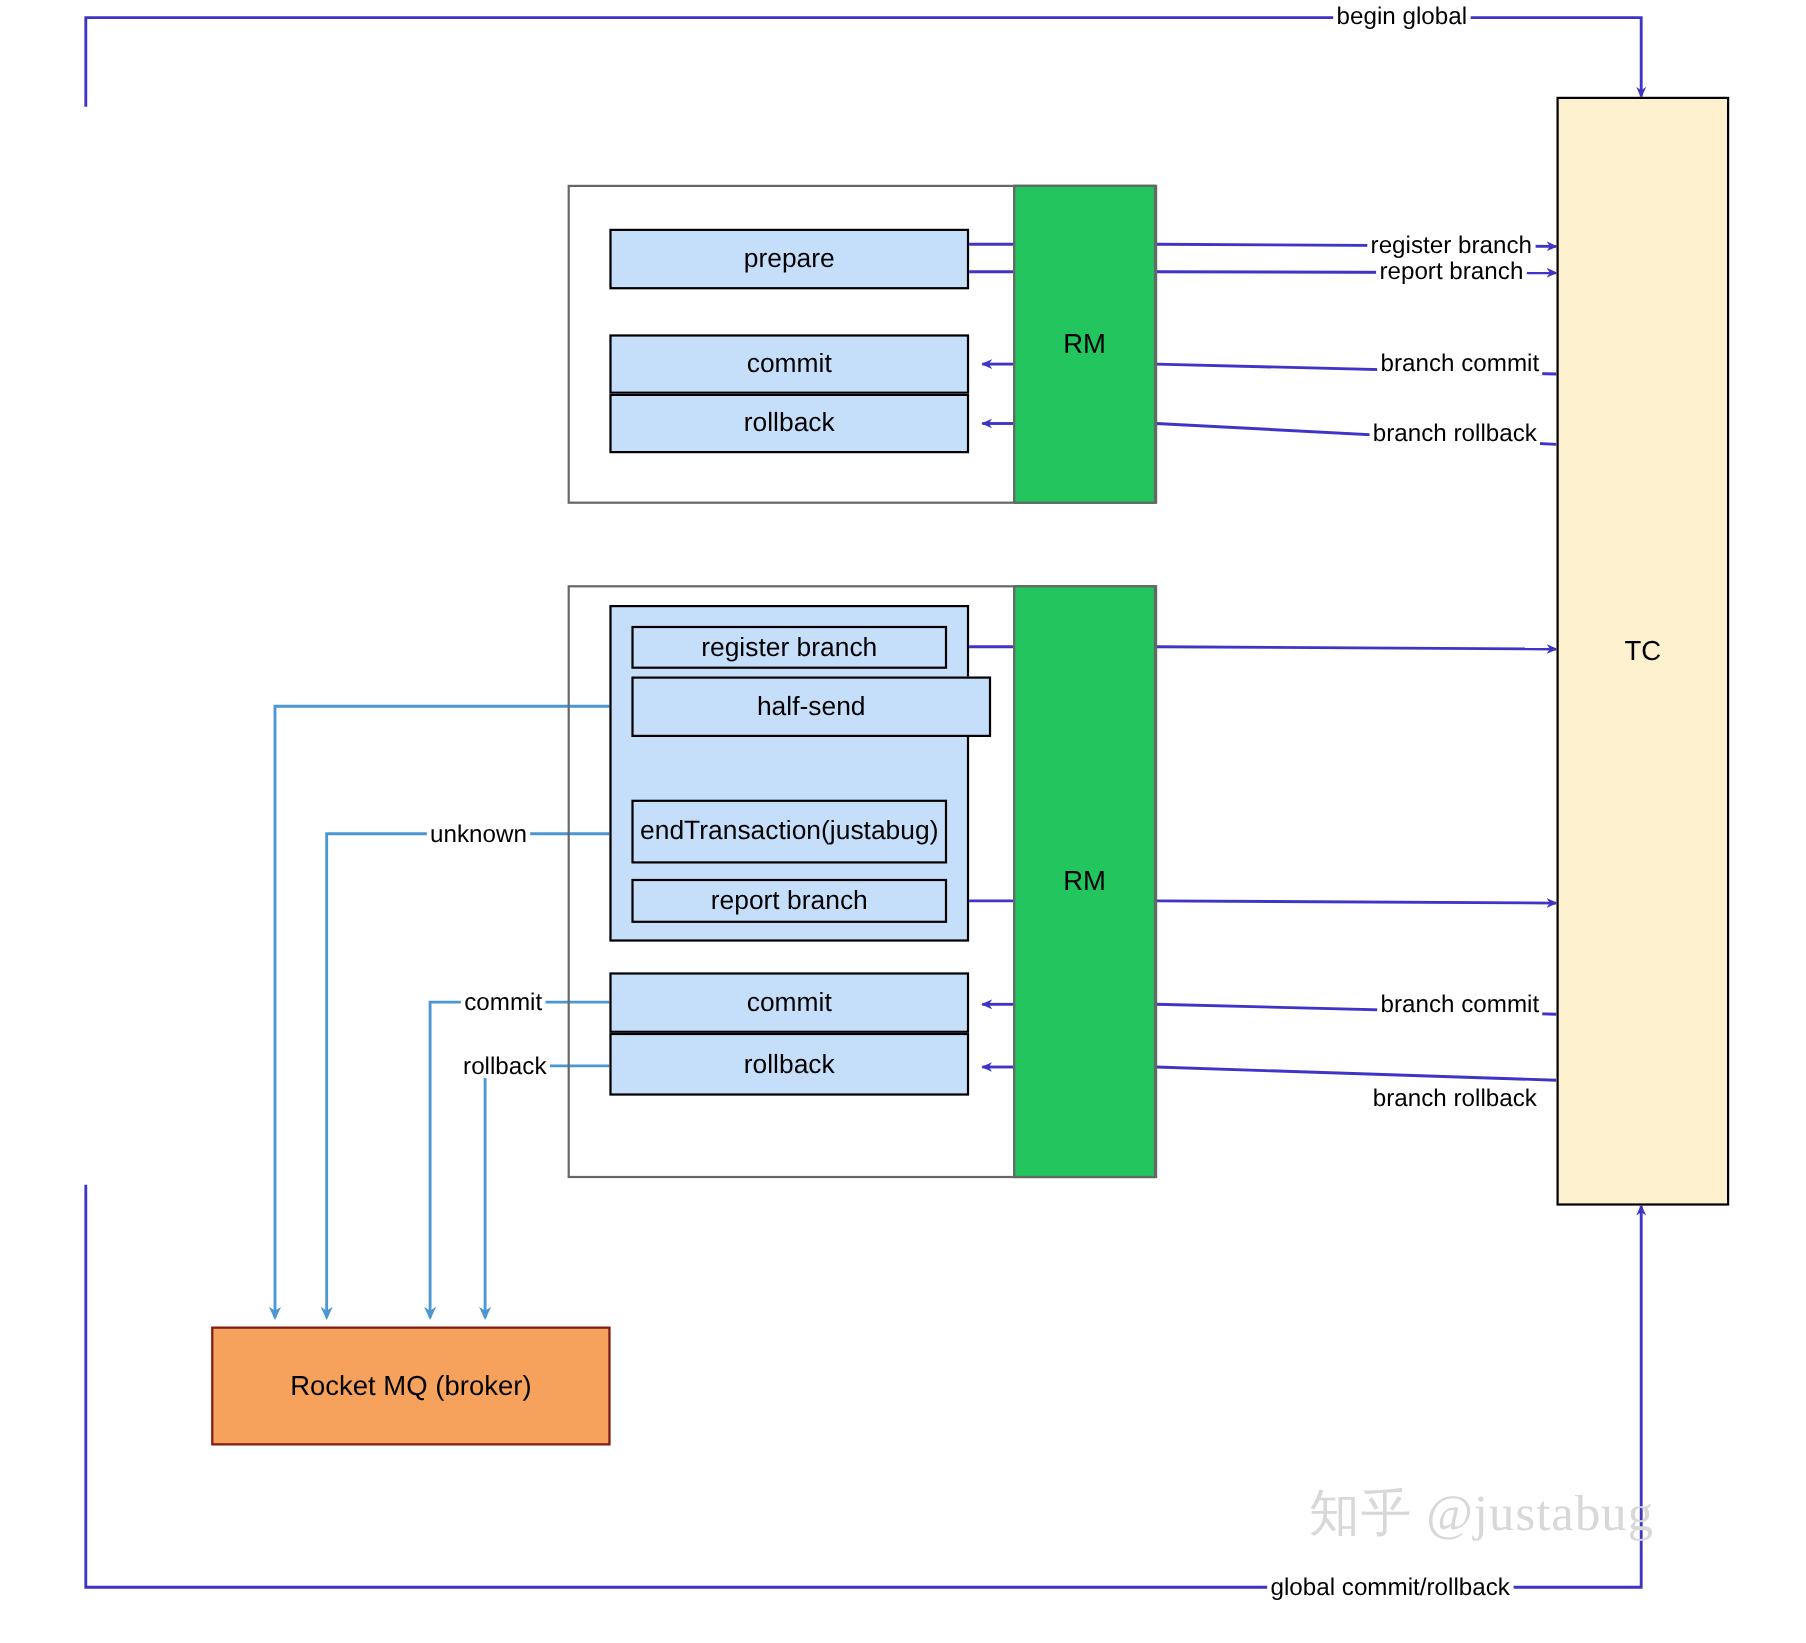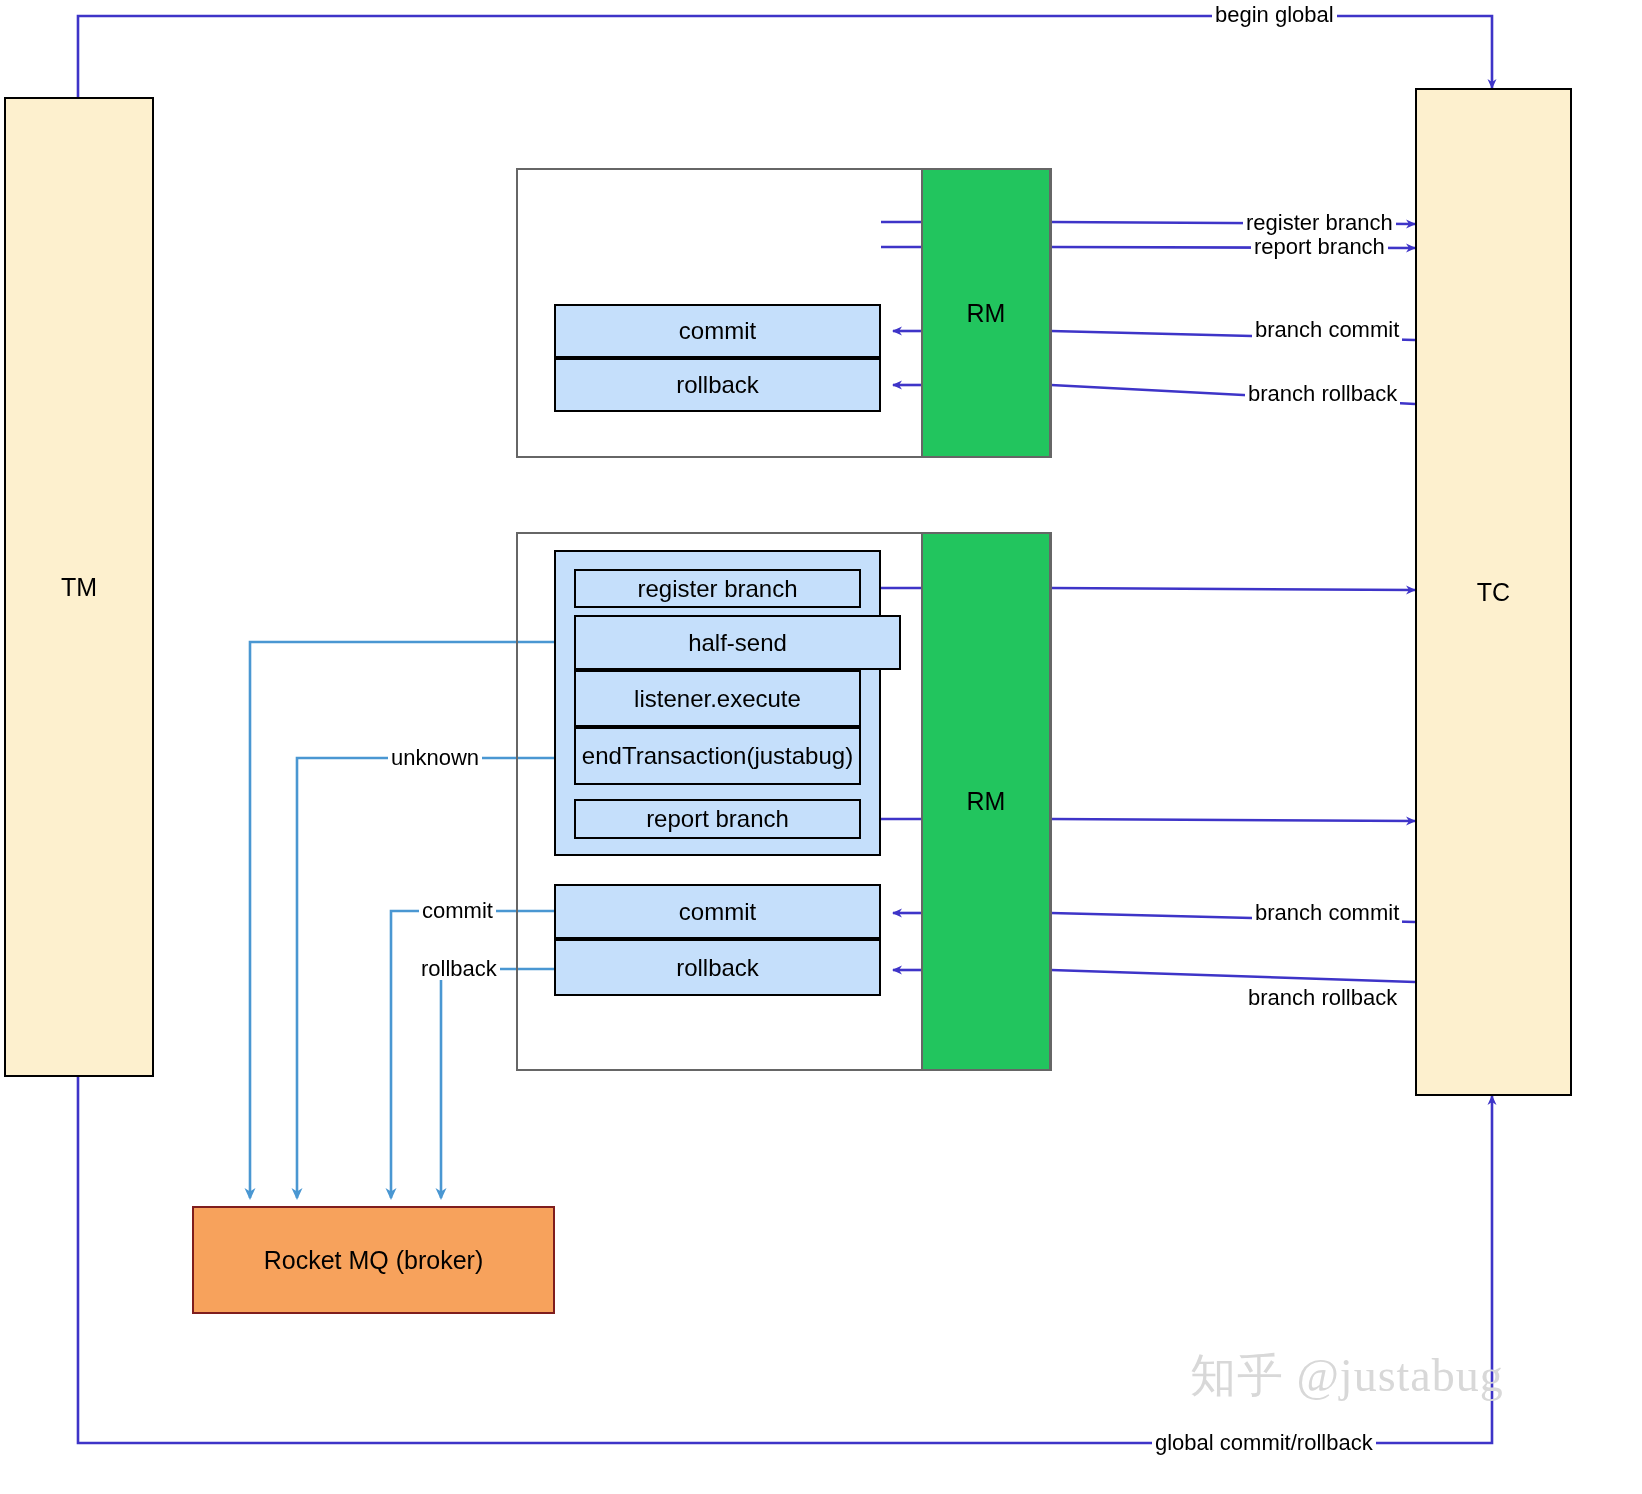"prepare" div.node { html: none -> <div> <span>prepare</span> </div> }
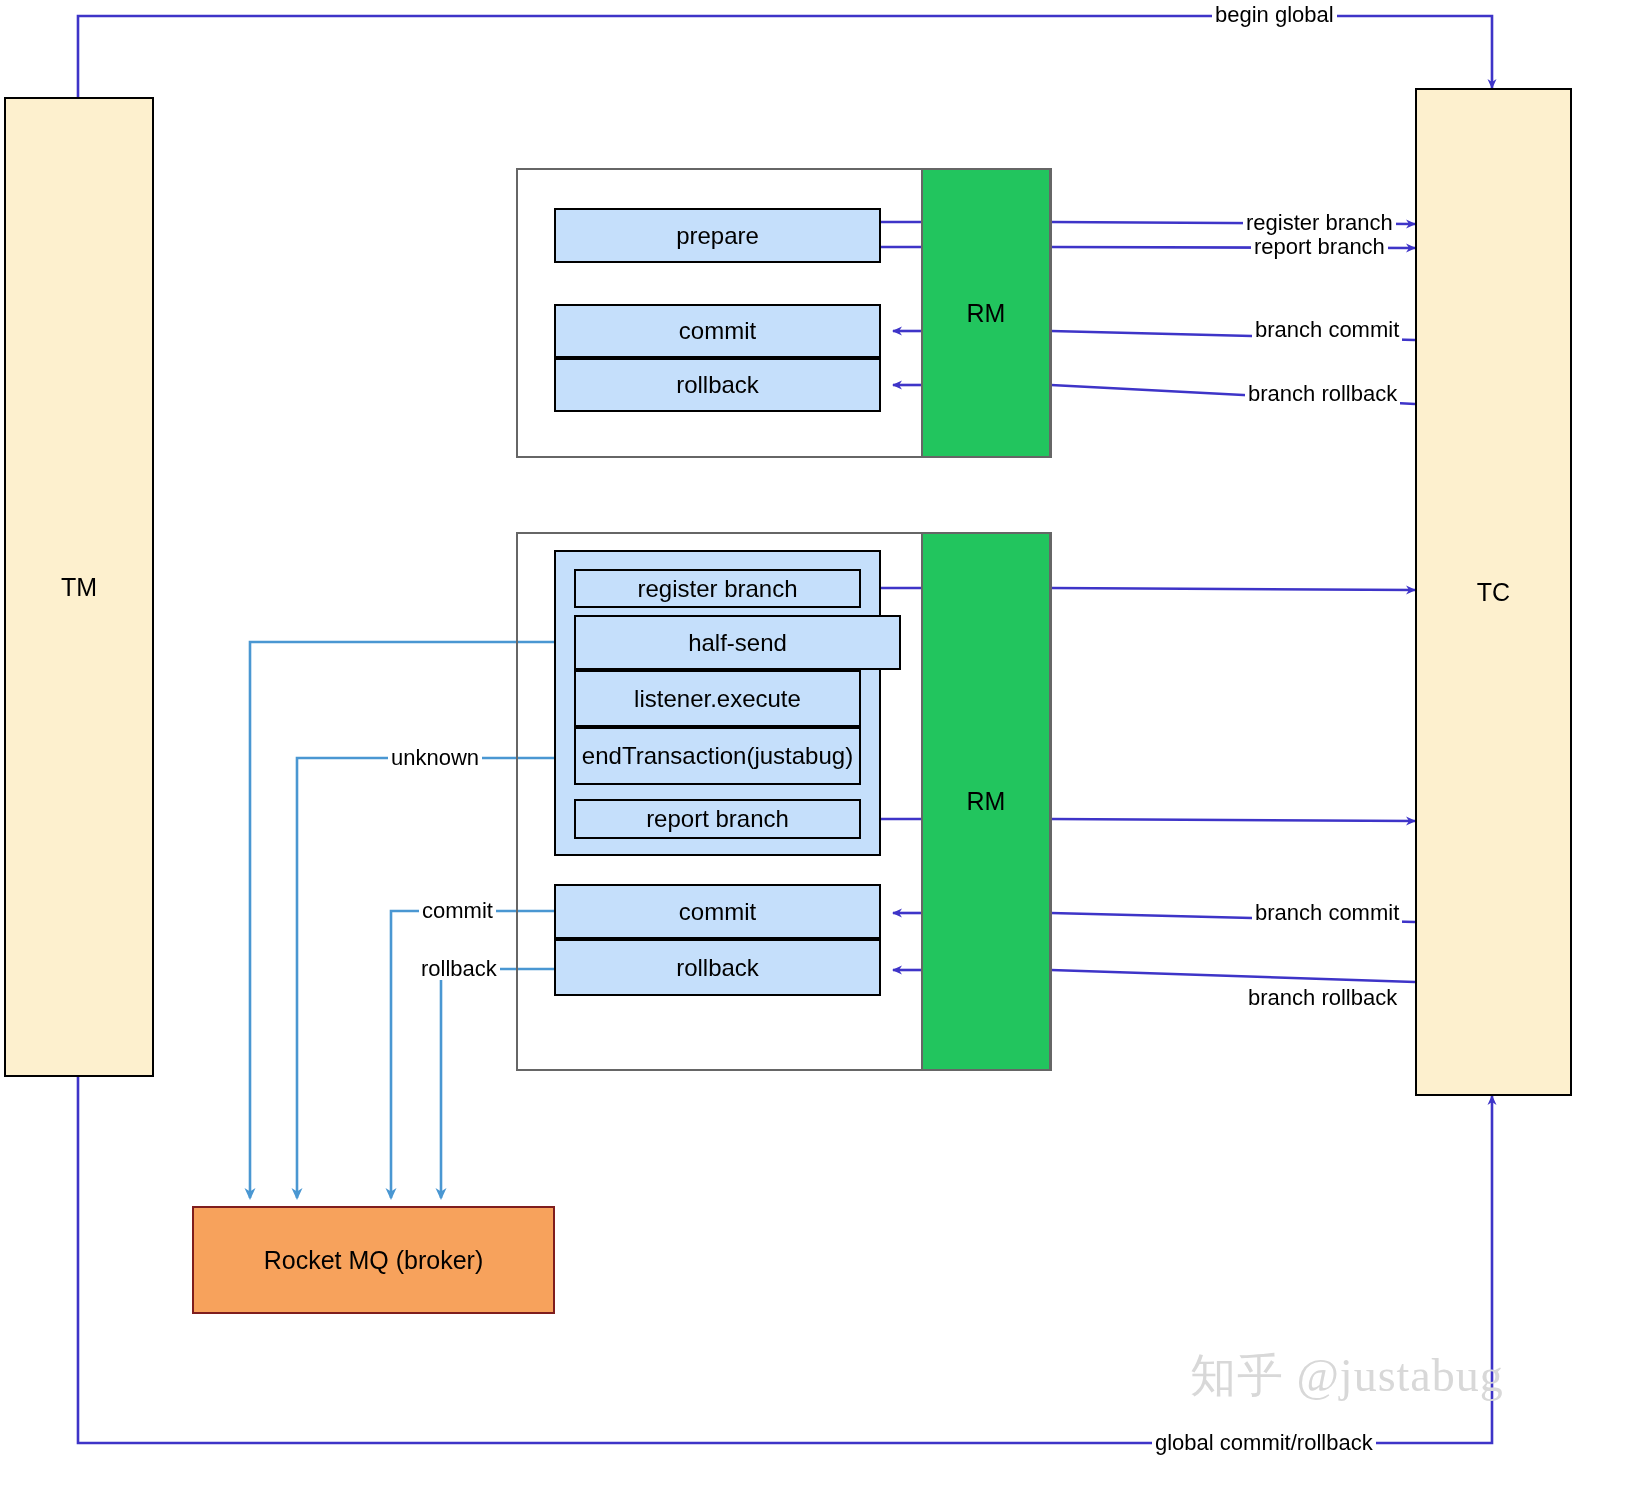"TM" div.node { html: <div> <span>TM</span> </div> -> none }
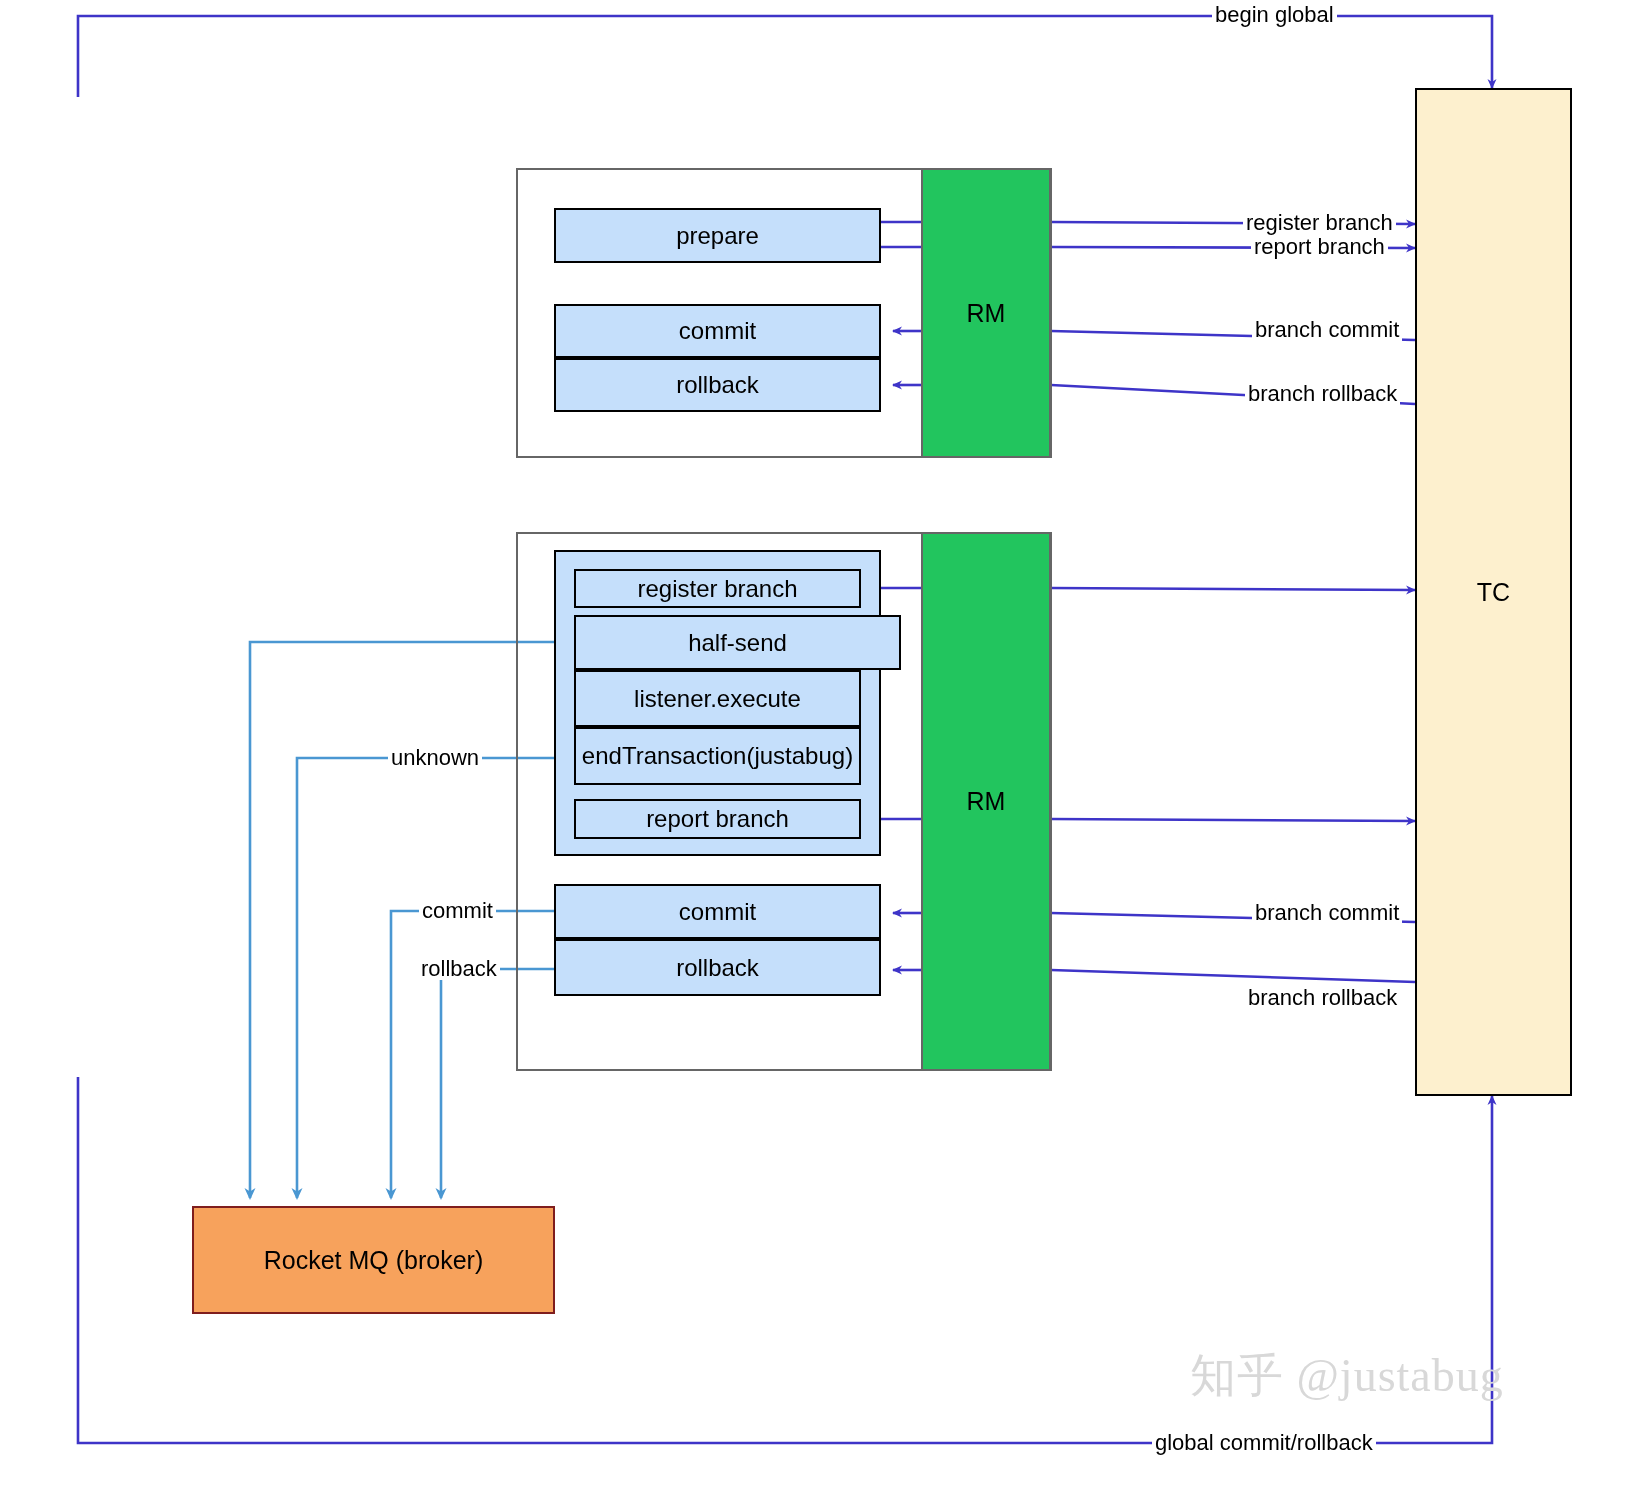"listener.execute" div.node { html: <div> <span>listener.execute</span> </div> -> none }
